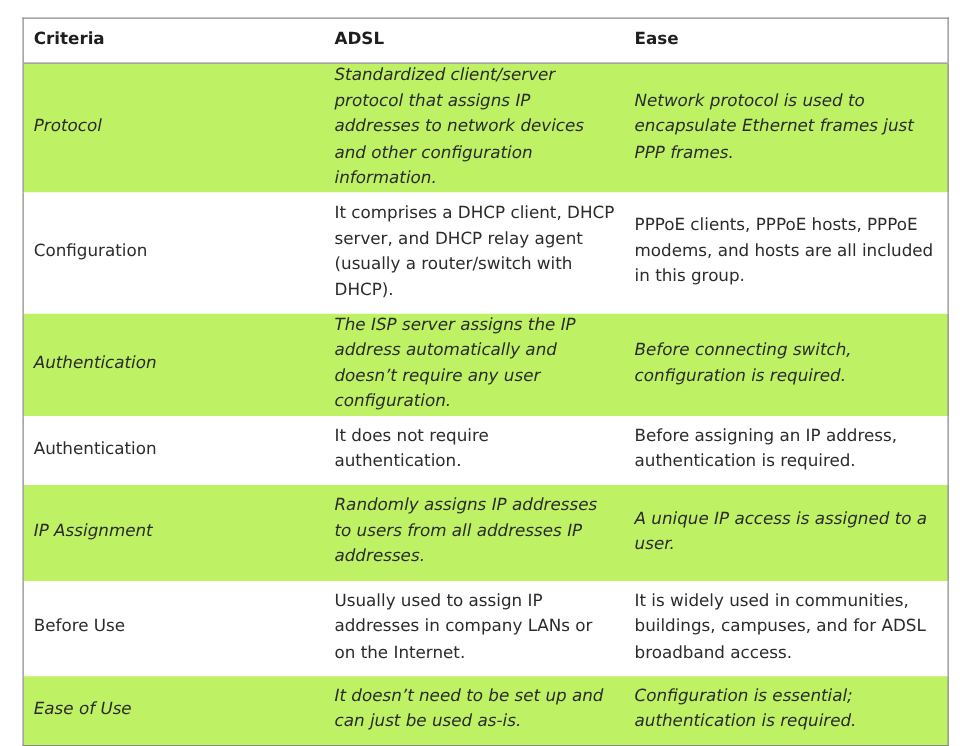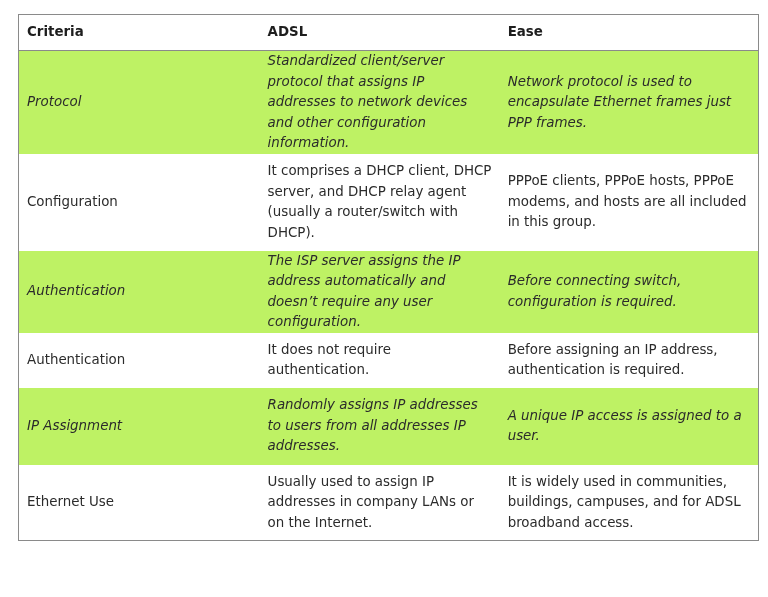"Ethernet Use" td { text: Ethernet -> Before }
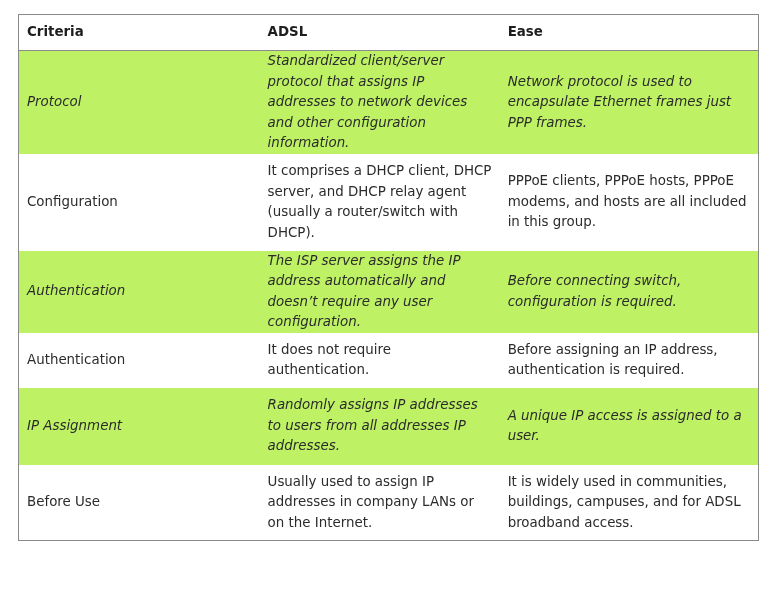"Ease of Use" tr.odd { html: none -> <tr> <td>Ease of Use</td> <td>It doesn’t need to be set up and can just be used as-is.</td> <td>Configuration is essential; authentication is required.</td> </tr> }
